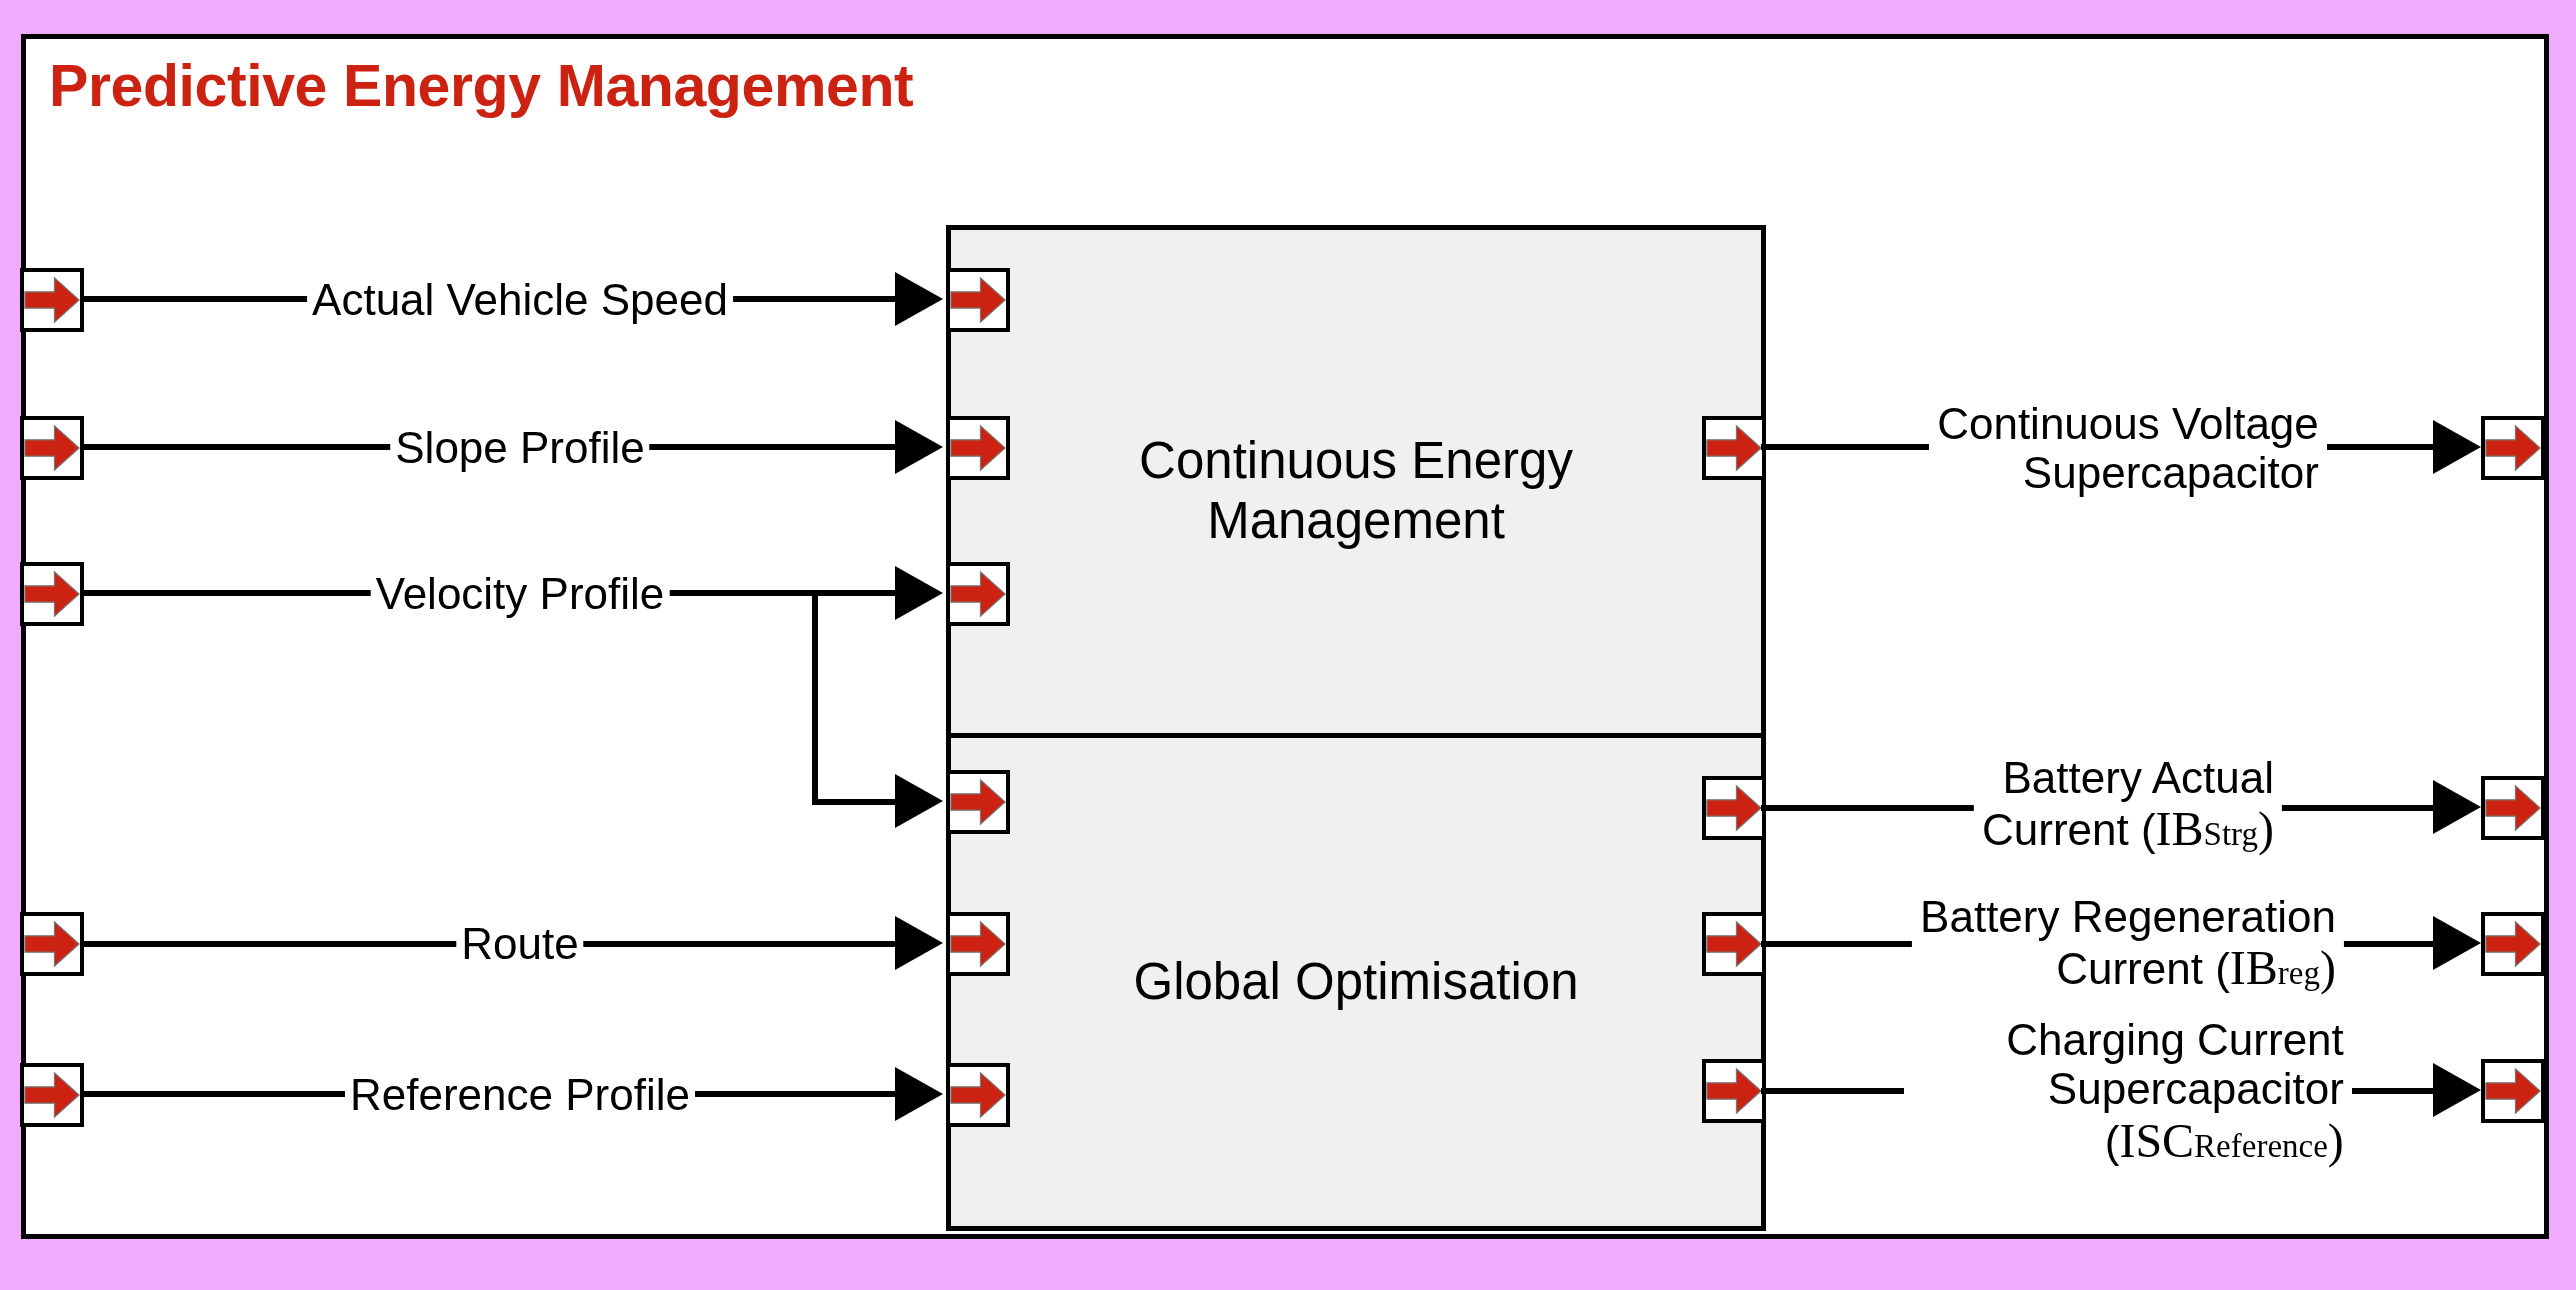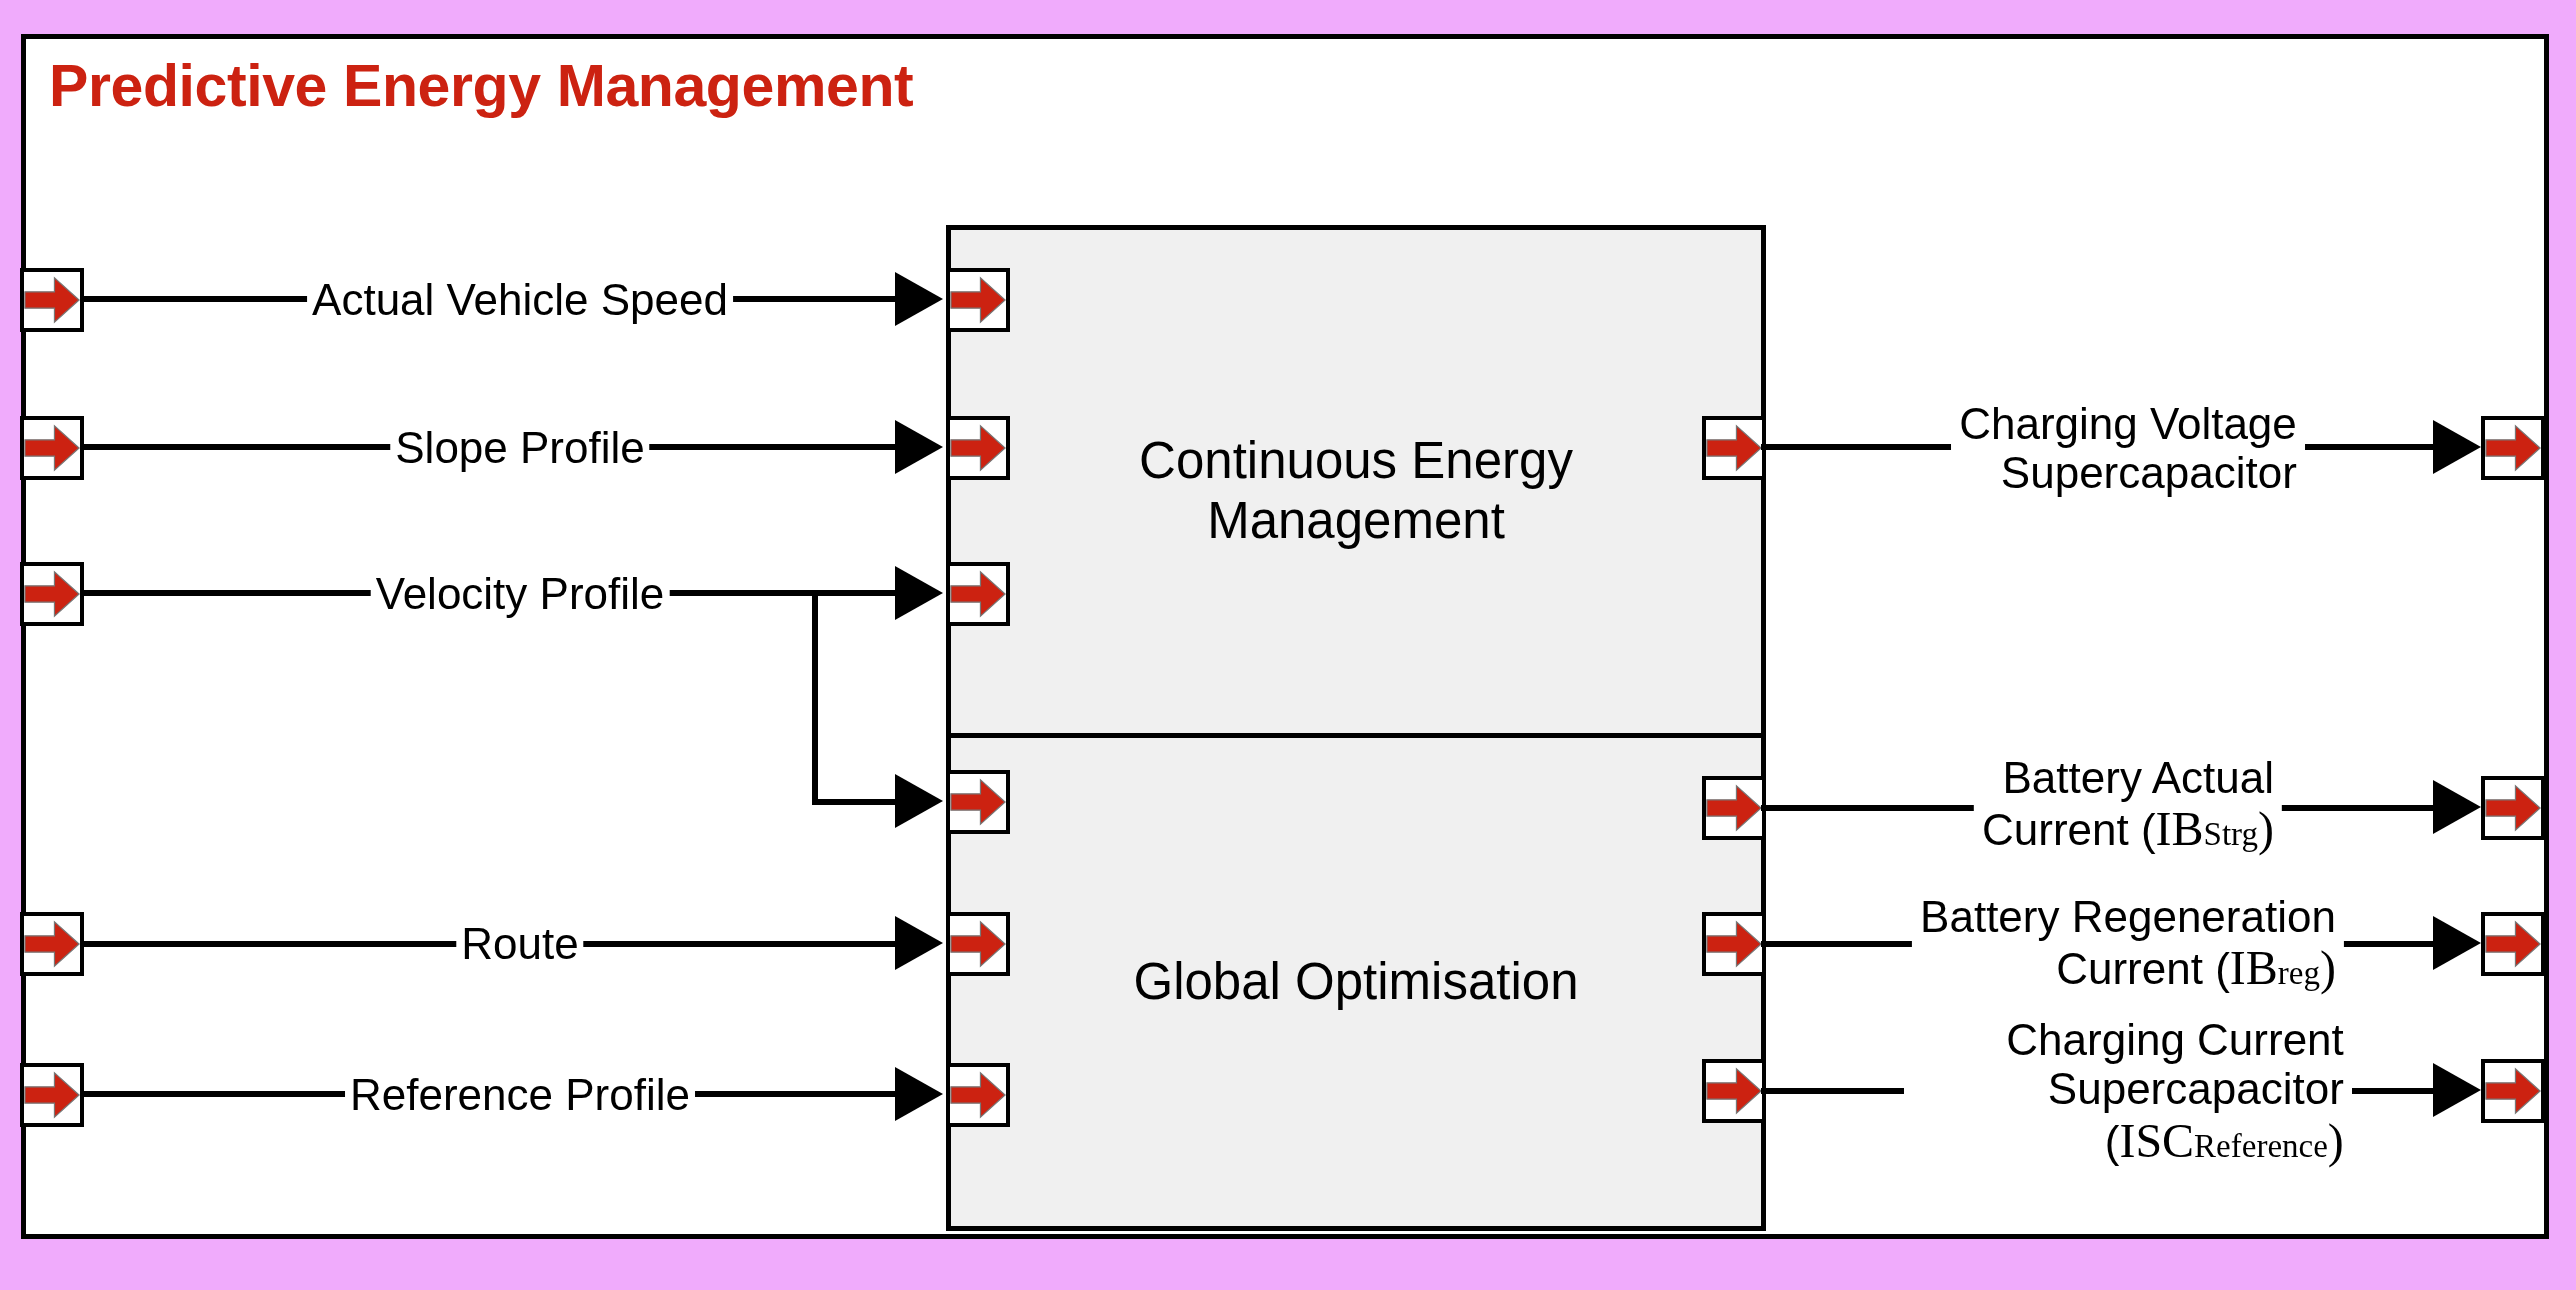"Charging Voltage" span { text: Charging -> Continuous }
